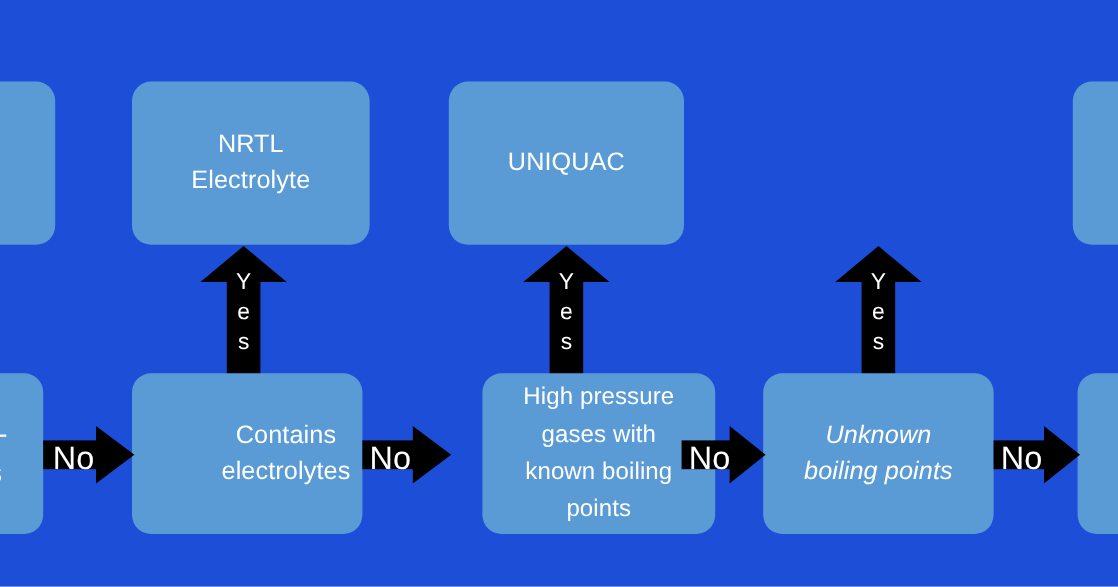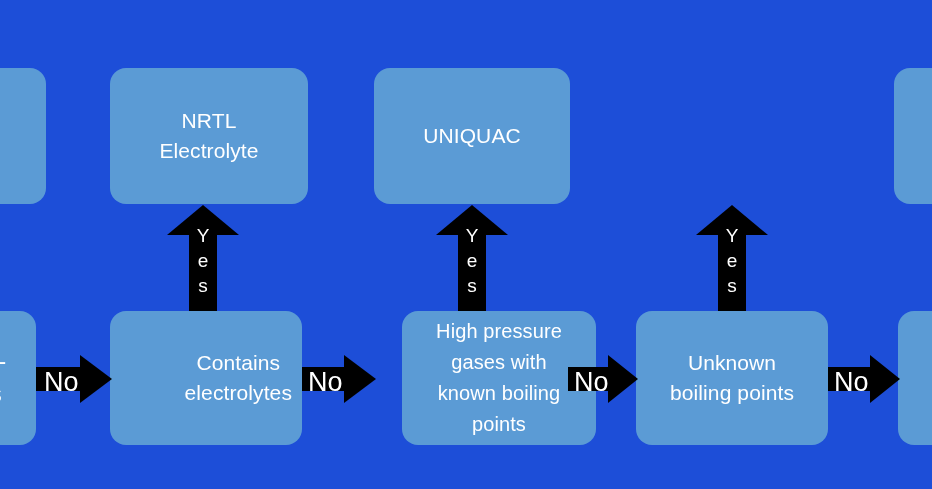"Unknown" div.box { font-style: none -> italic }
